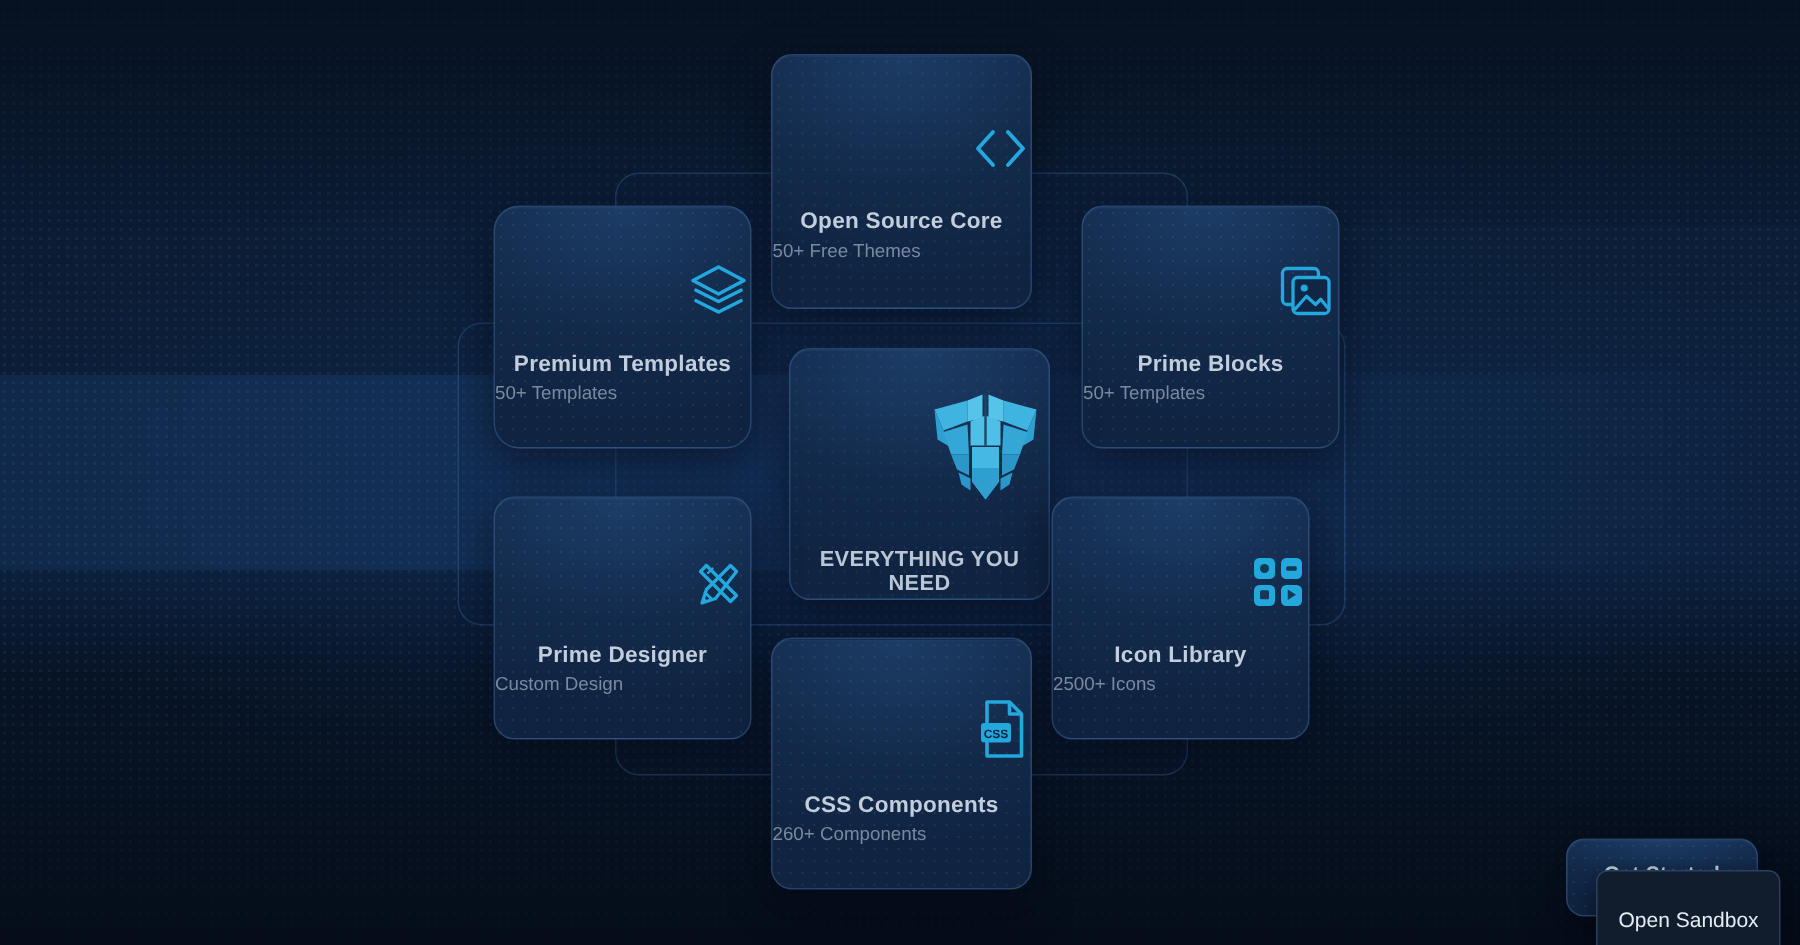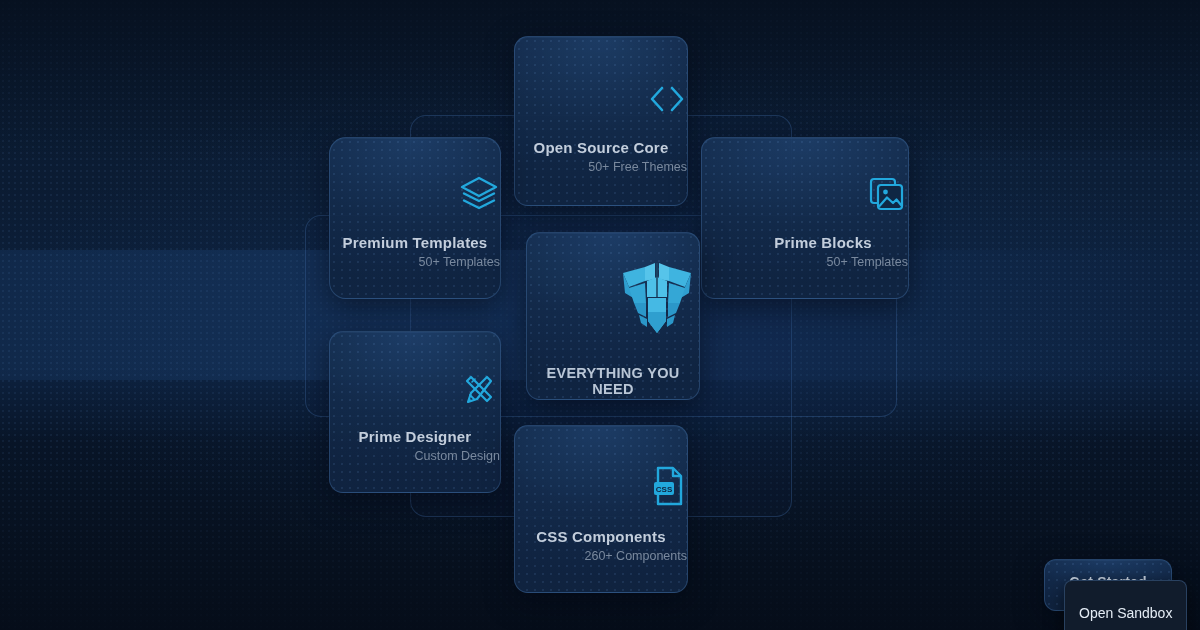"50+ Free Themes" .card-sub { text-align: right -> left }
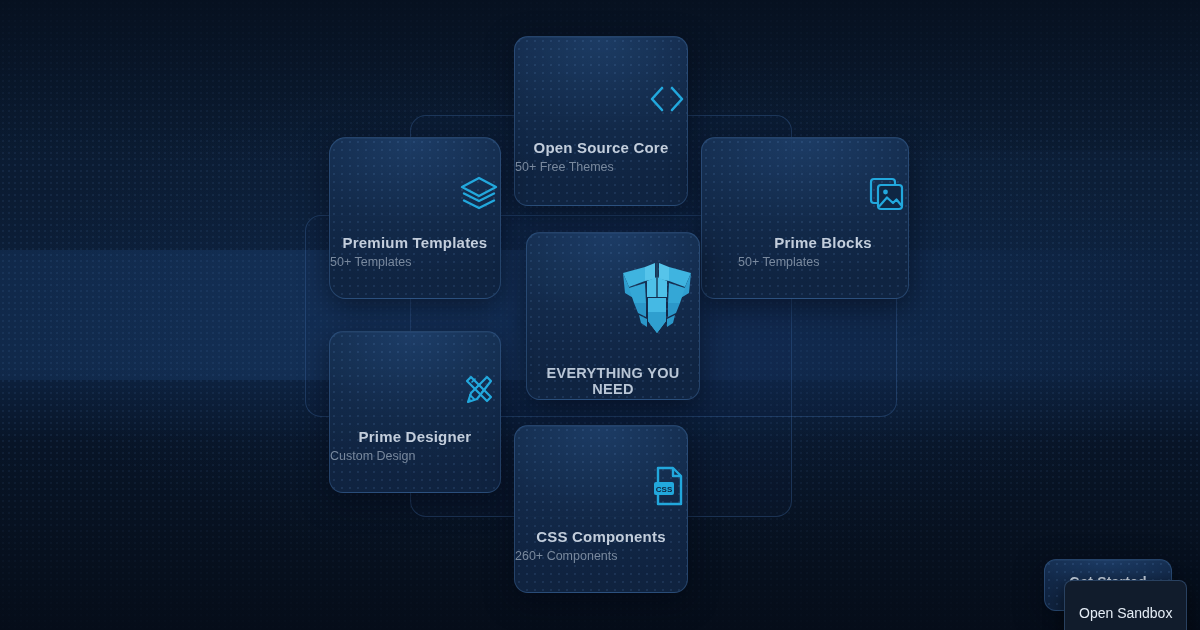"Prime Blocks" #card-prime-blocks { left: 701px -> 721px; padding-left: 36px -> none }
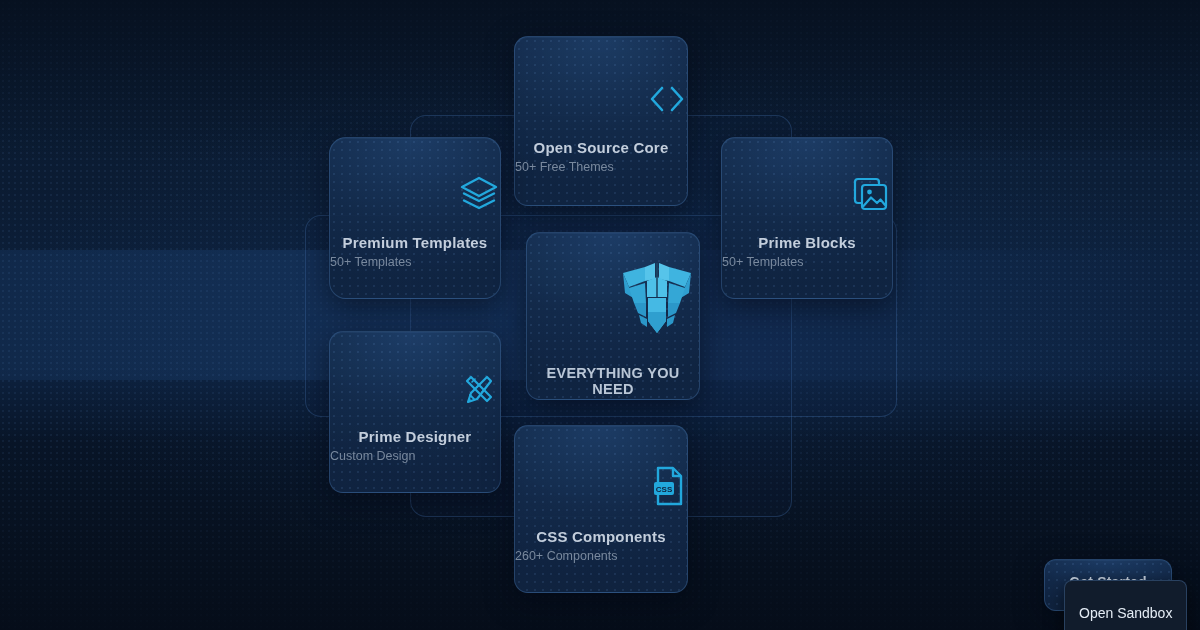"Icon Library" div.card { html: none -> <div> <div></div> <div> <div> <svg> <rect></rect> <rect></rect> <rect></rect> <rect></rect> <circle></circle> <rect></rect> <rect></rect> <path></path> </svg> </div> <div>Icon Library</div> <div>2500+ Icons</div> </div> </div> }
